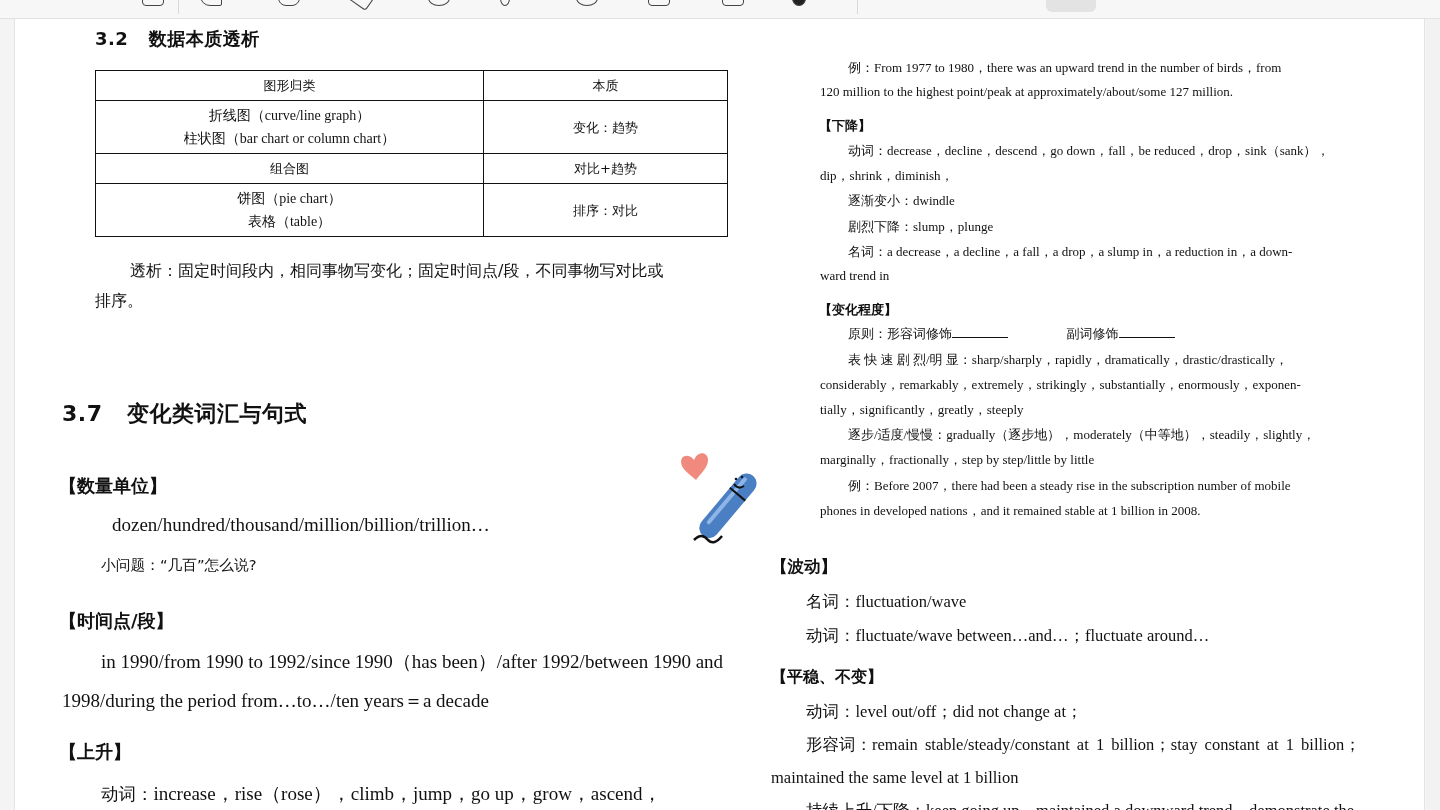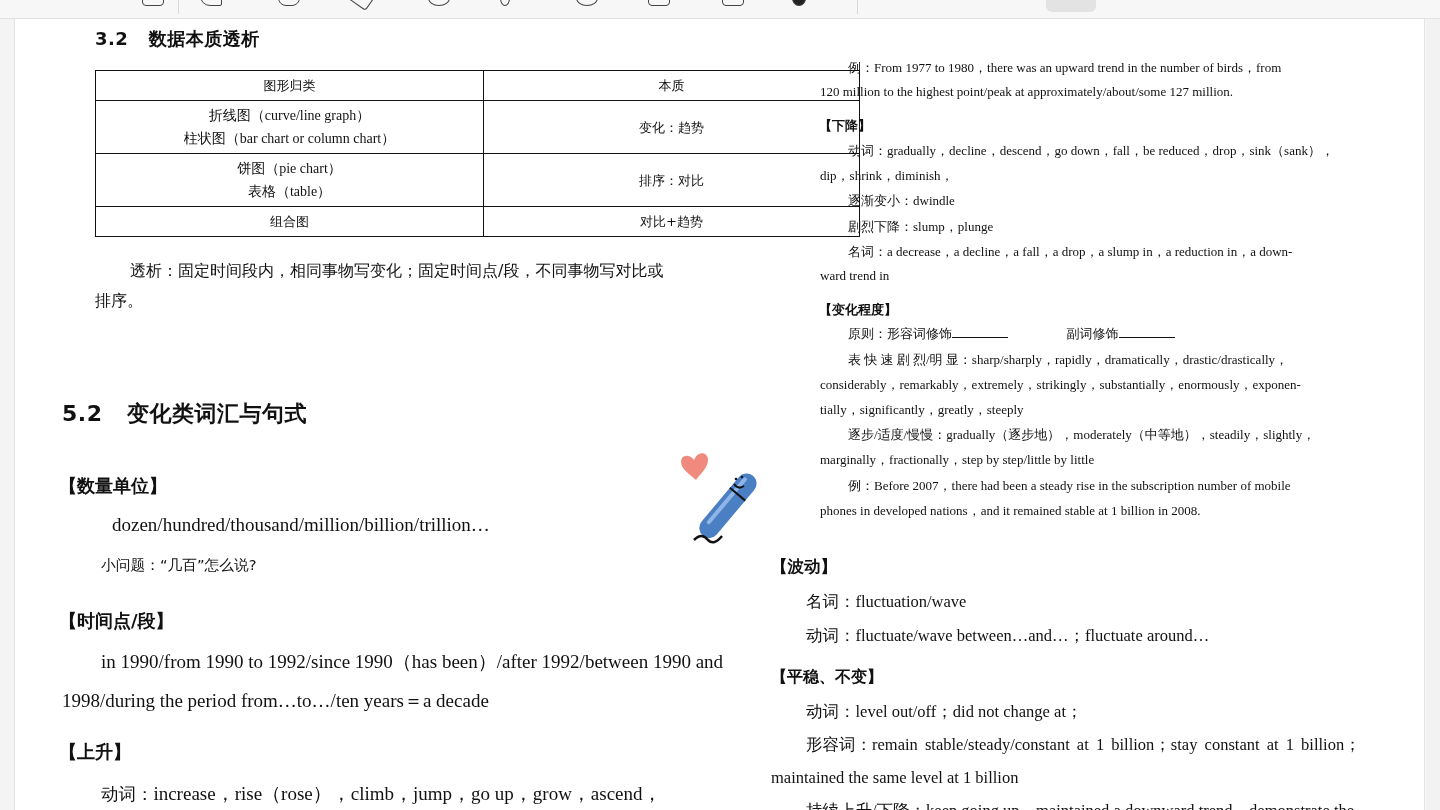"图形归类" table.essence { width: 765px -> 633px }
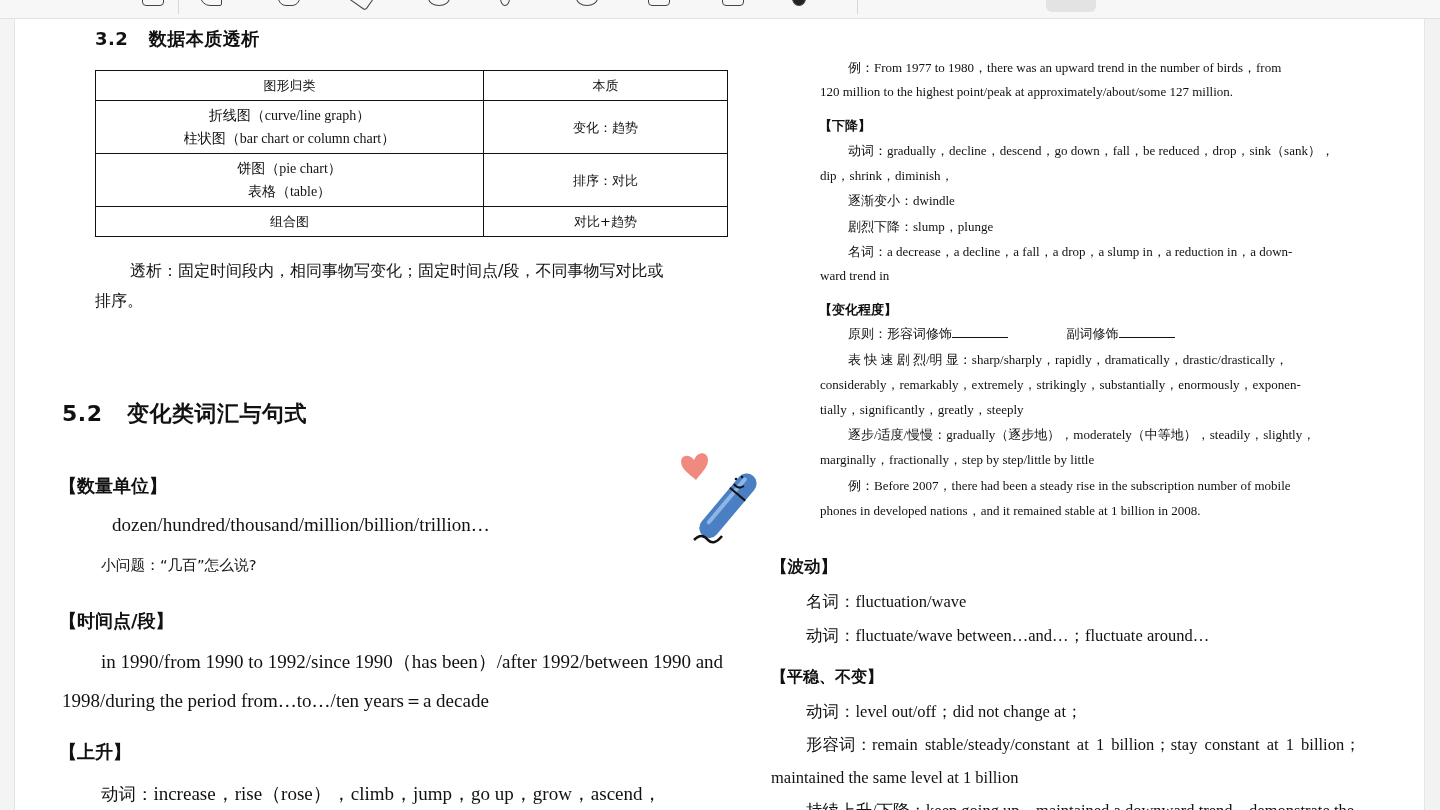"动词：gradually，decline，descend，go" div.abs { text: gradually -> decrease }
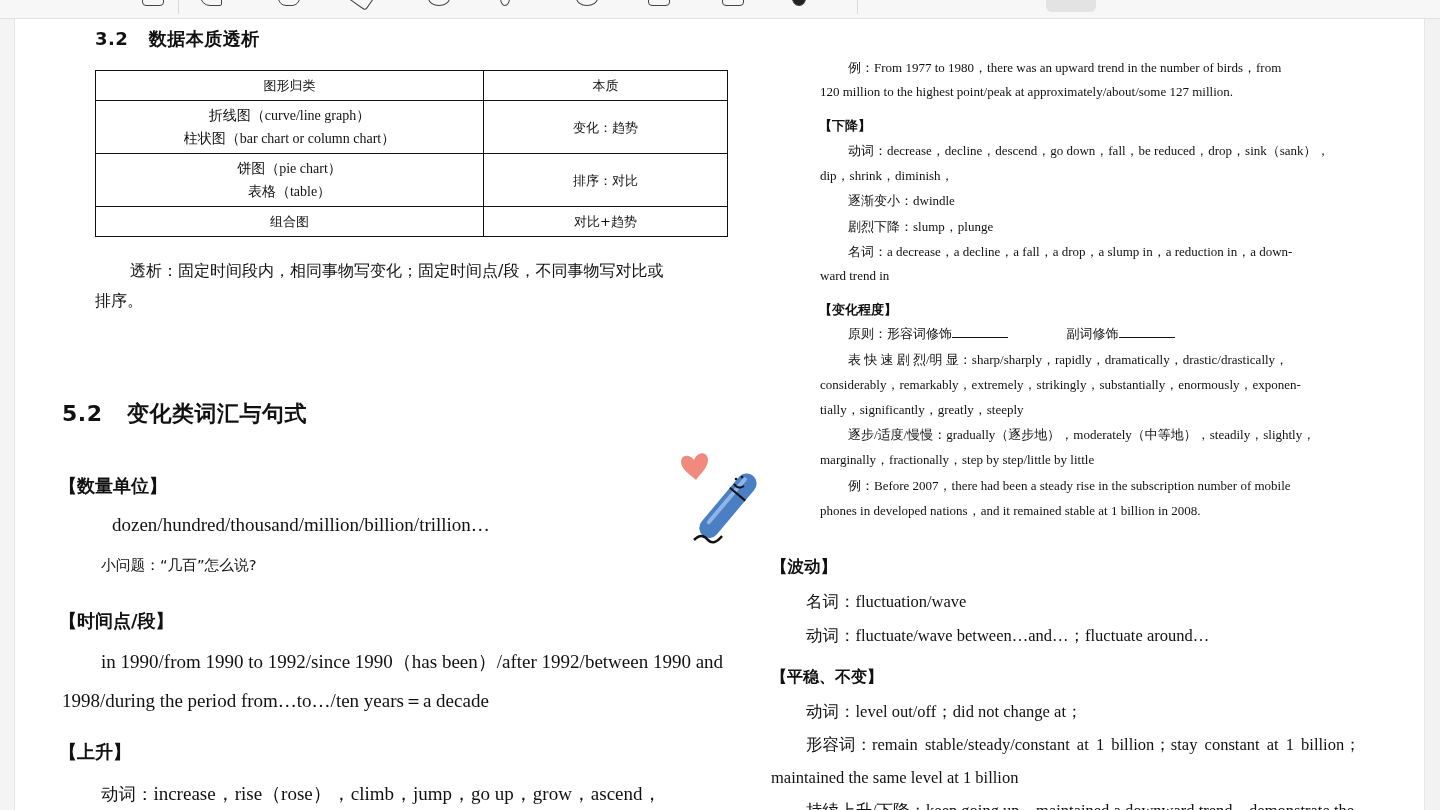"饼图（pie chart）" tr { order: before "组合图" -> after "组合图" }
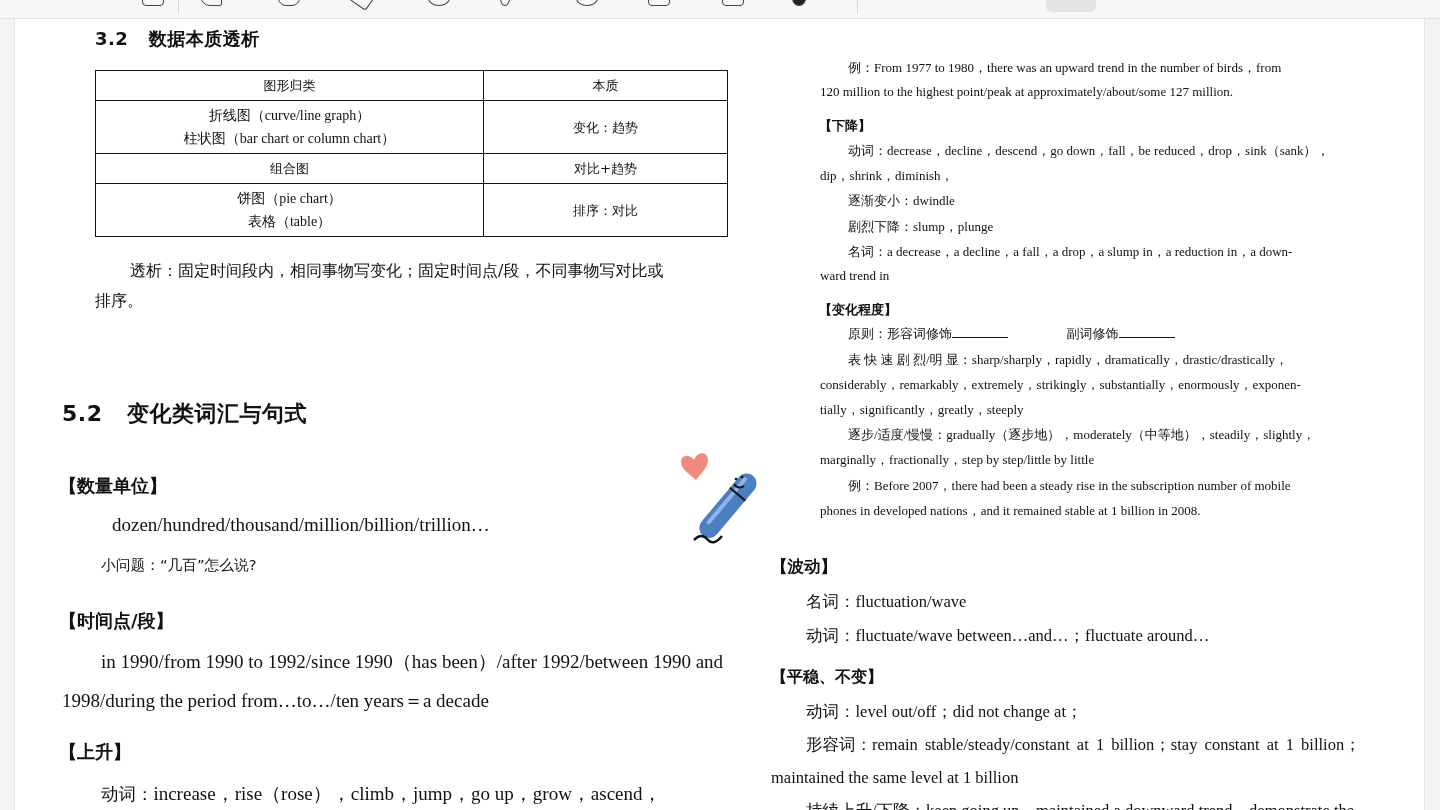"5.2" span { text: 5.2 -> 3.7 }
